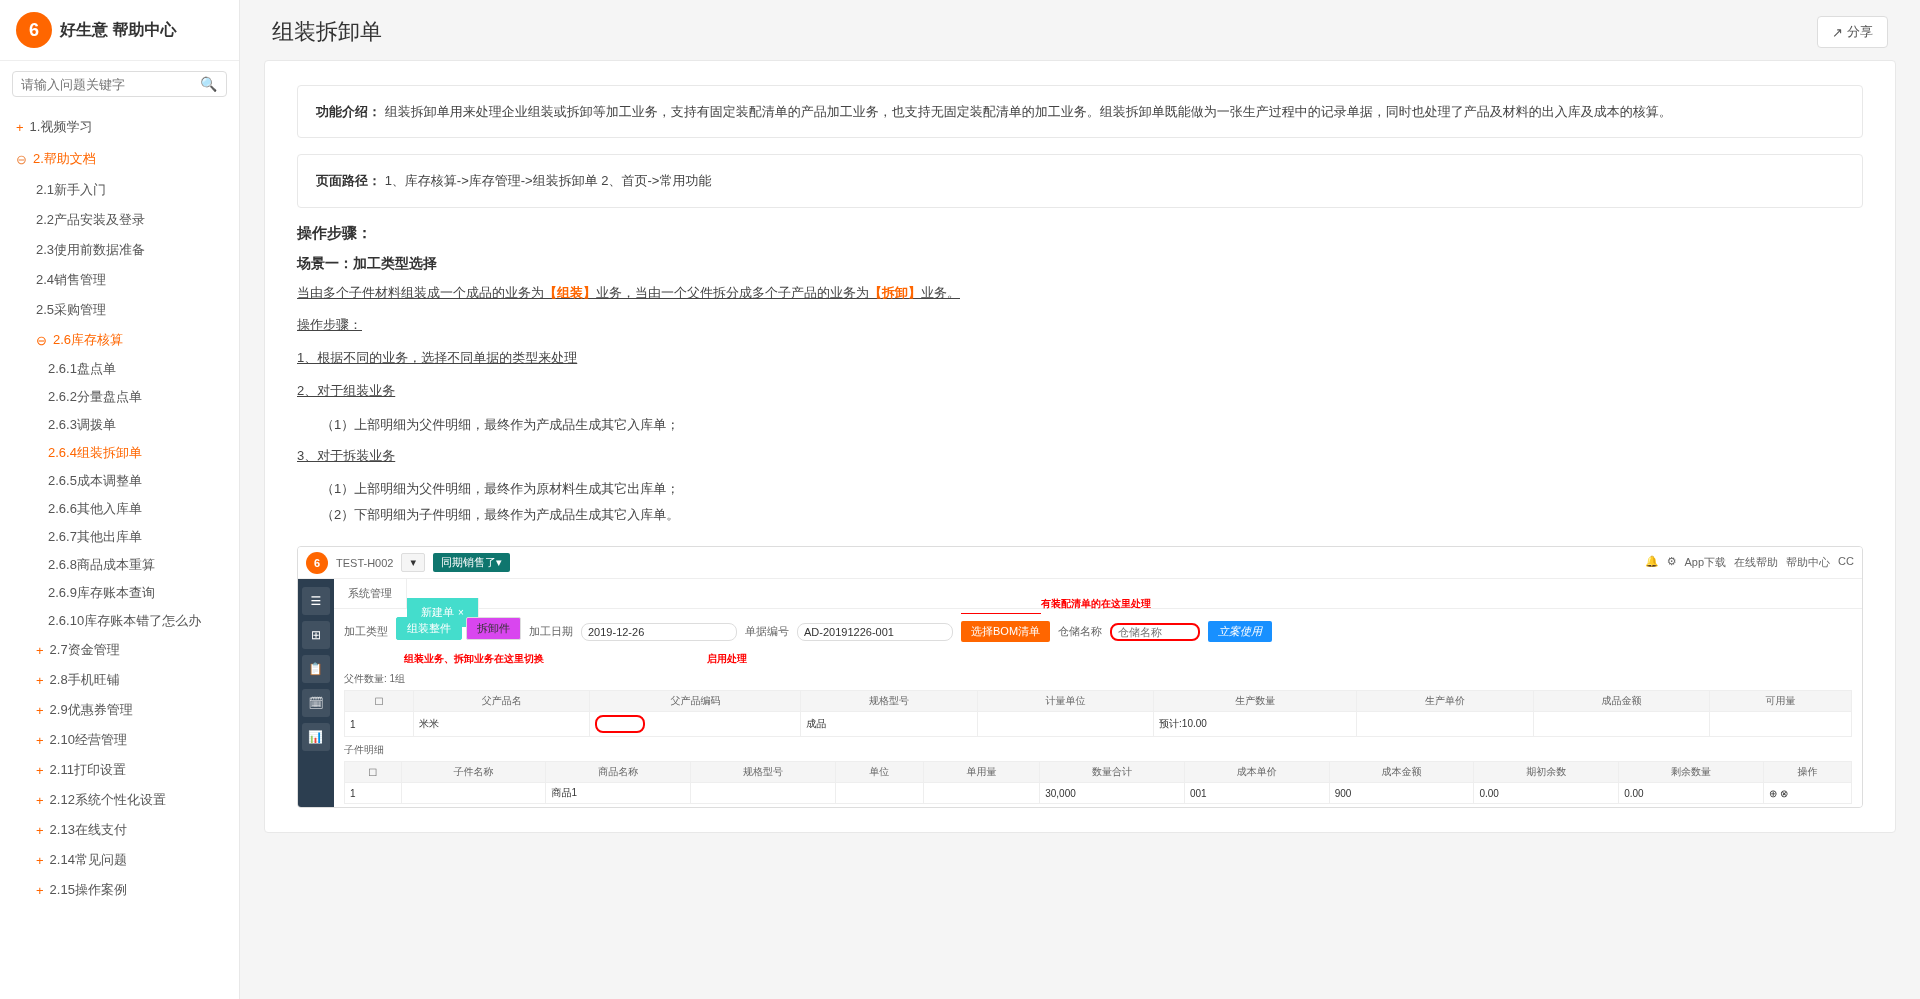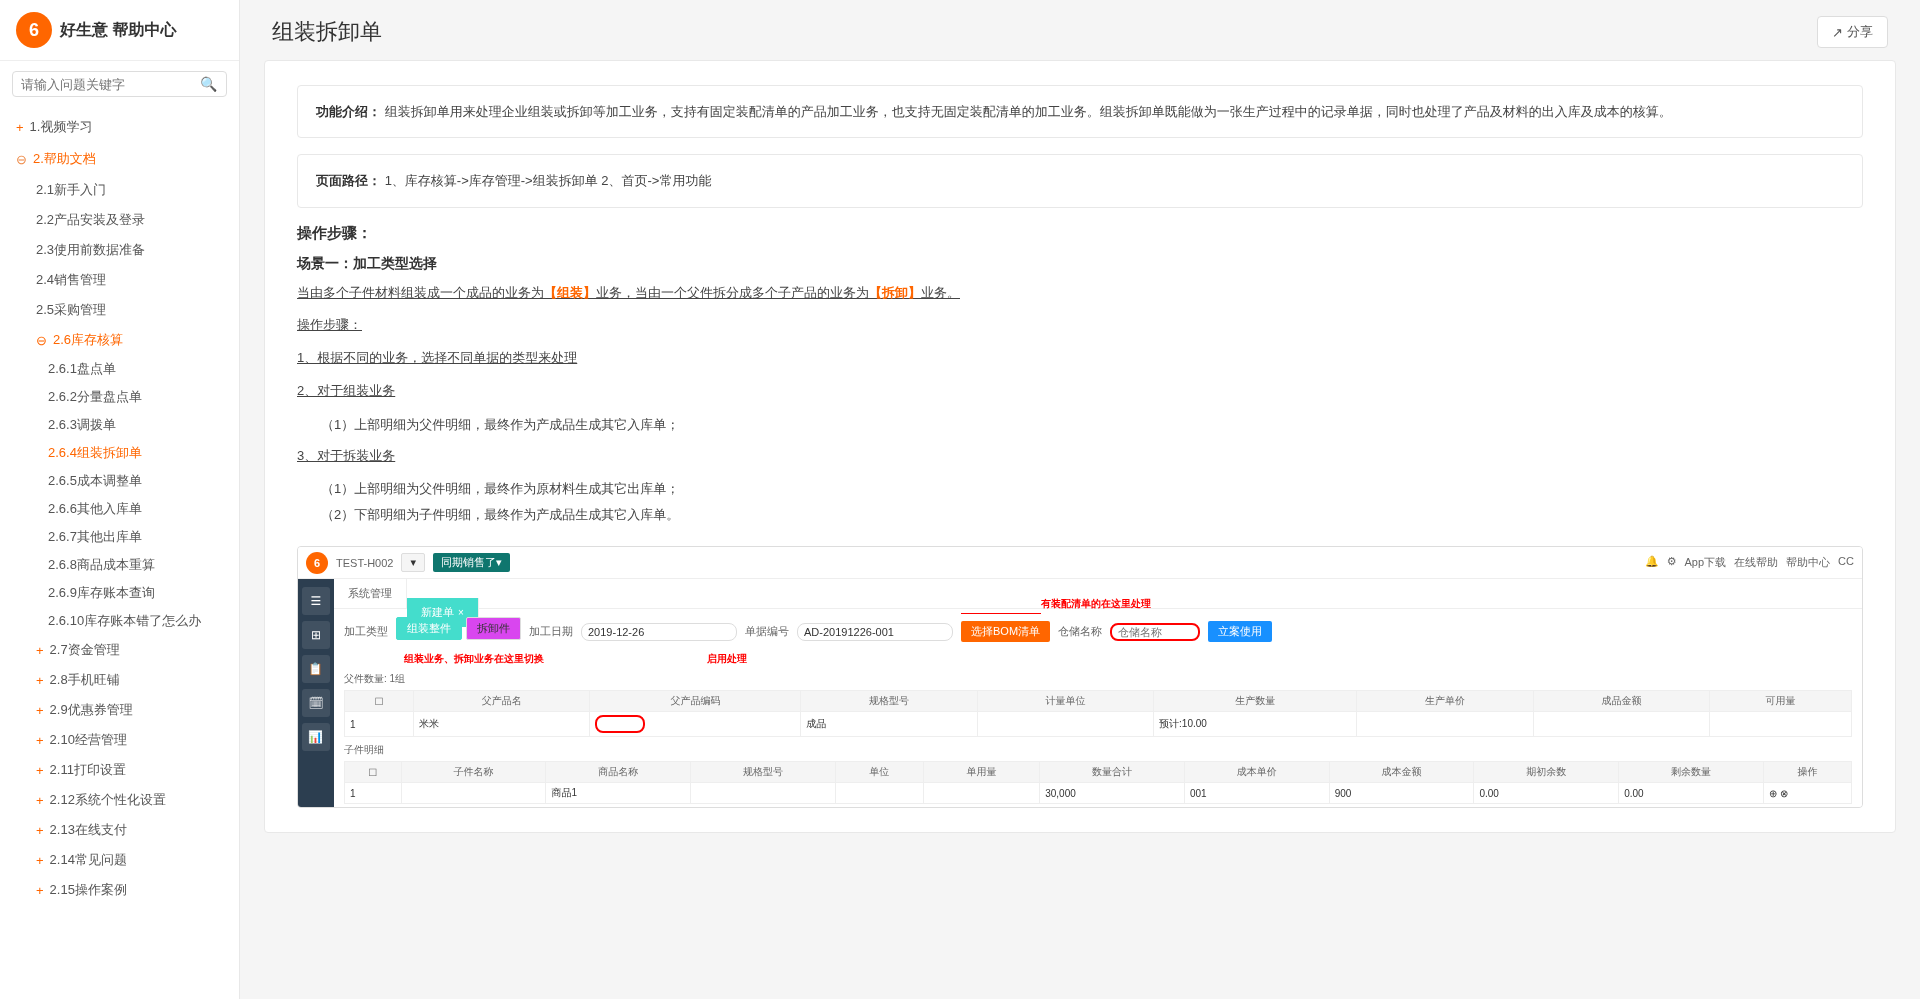"立案使用" .app-btn-blue { font-style: none -> italic }
